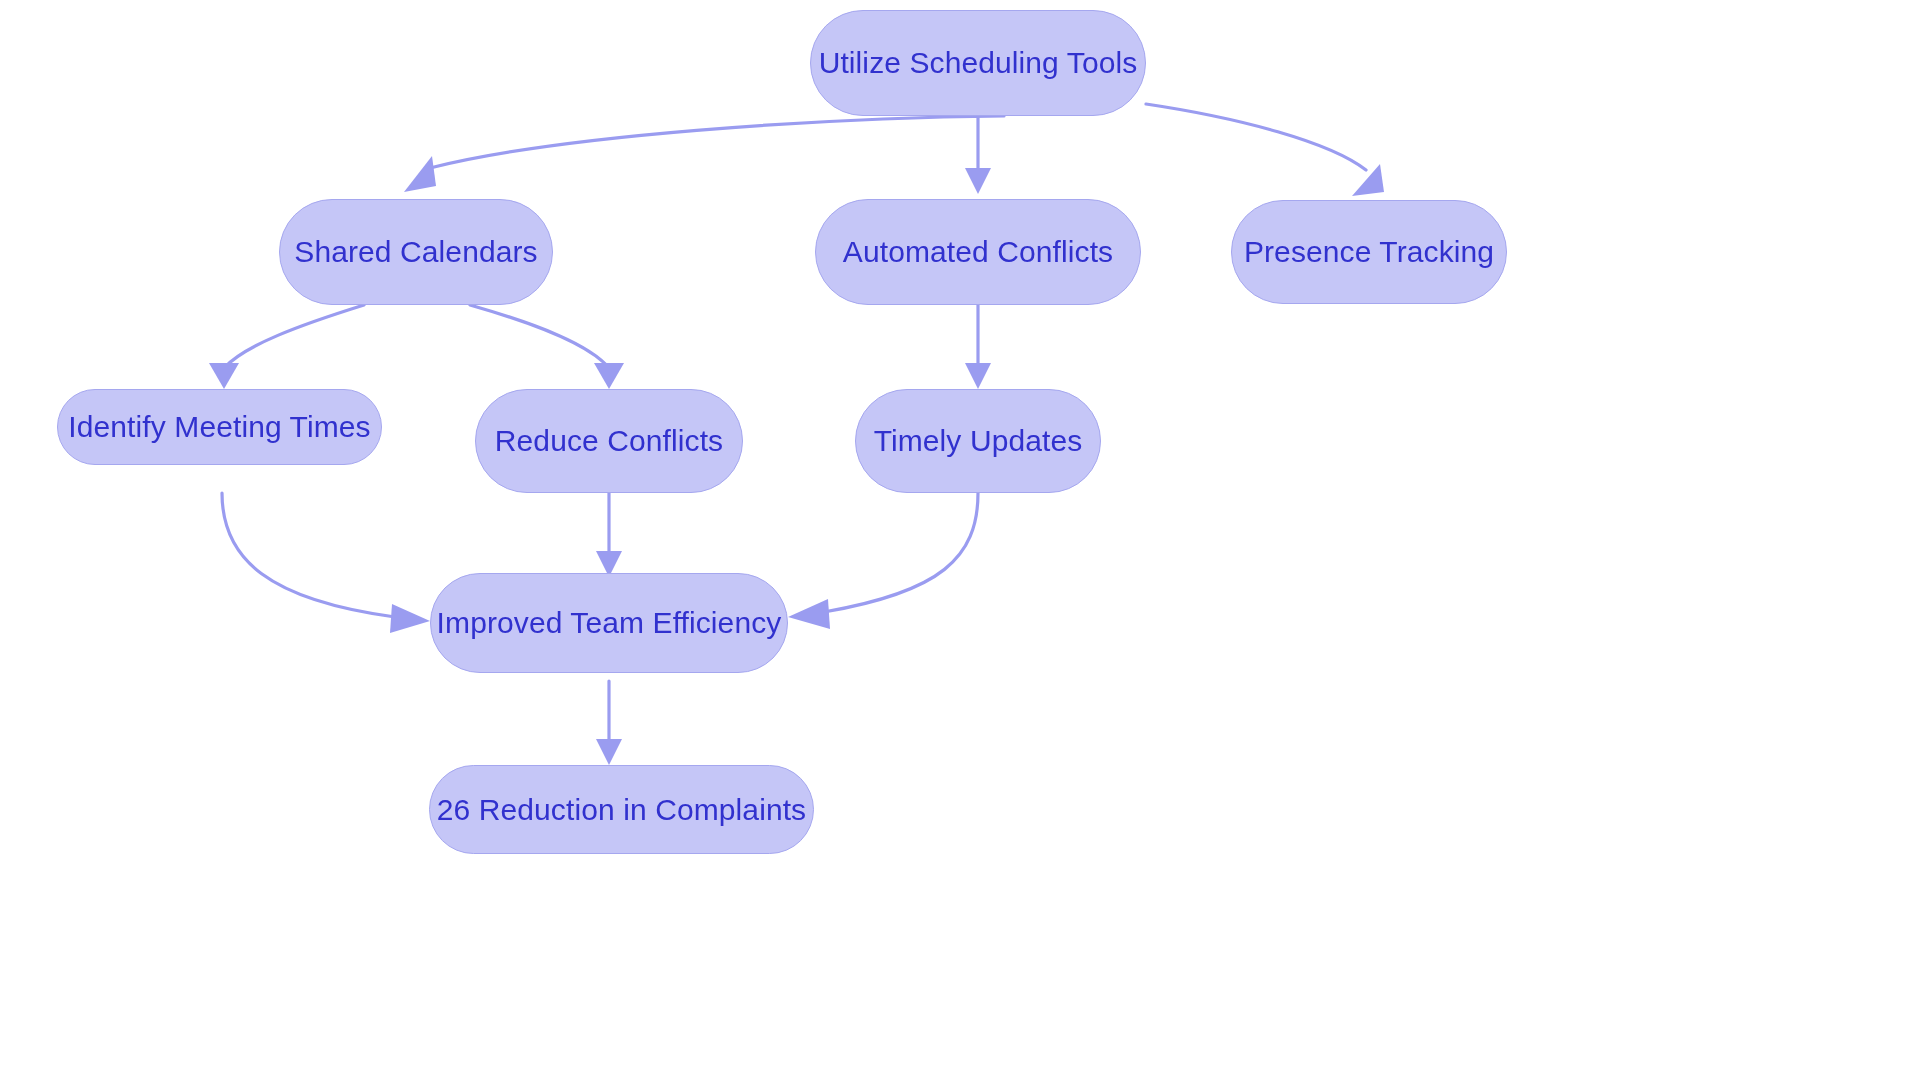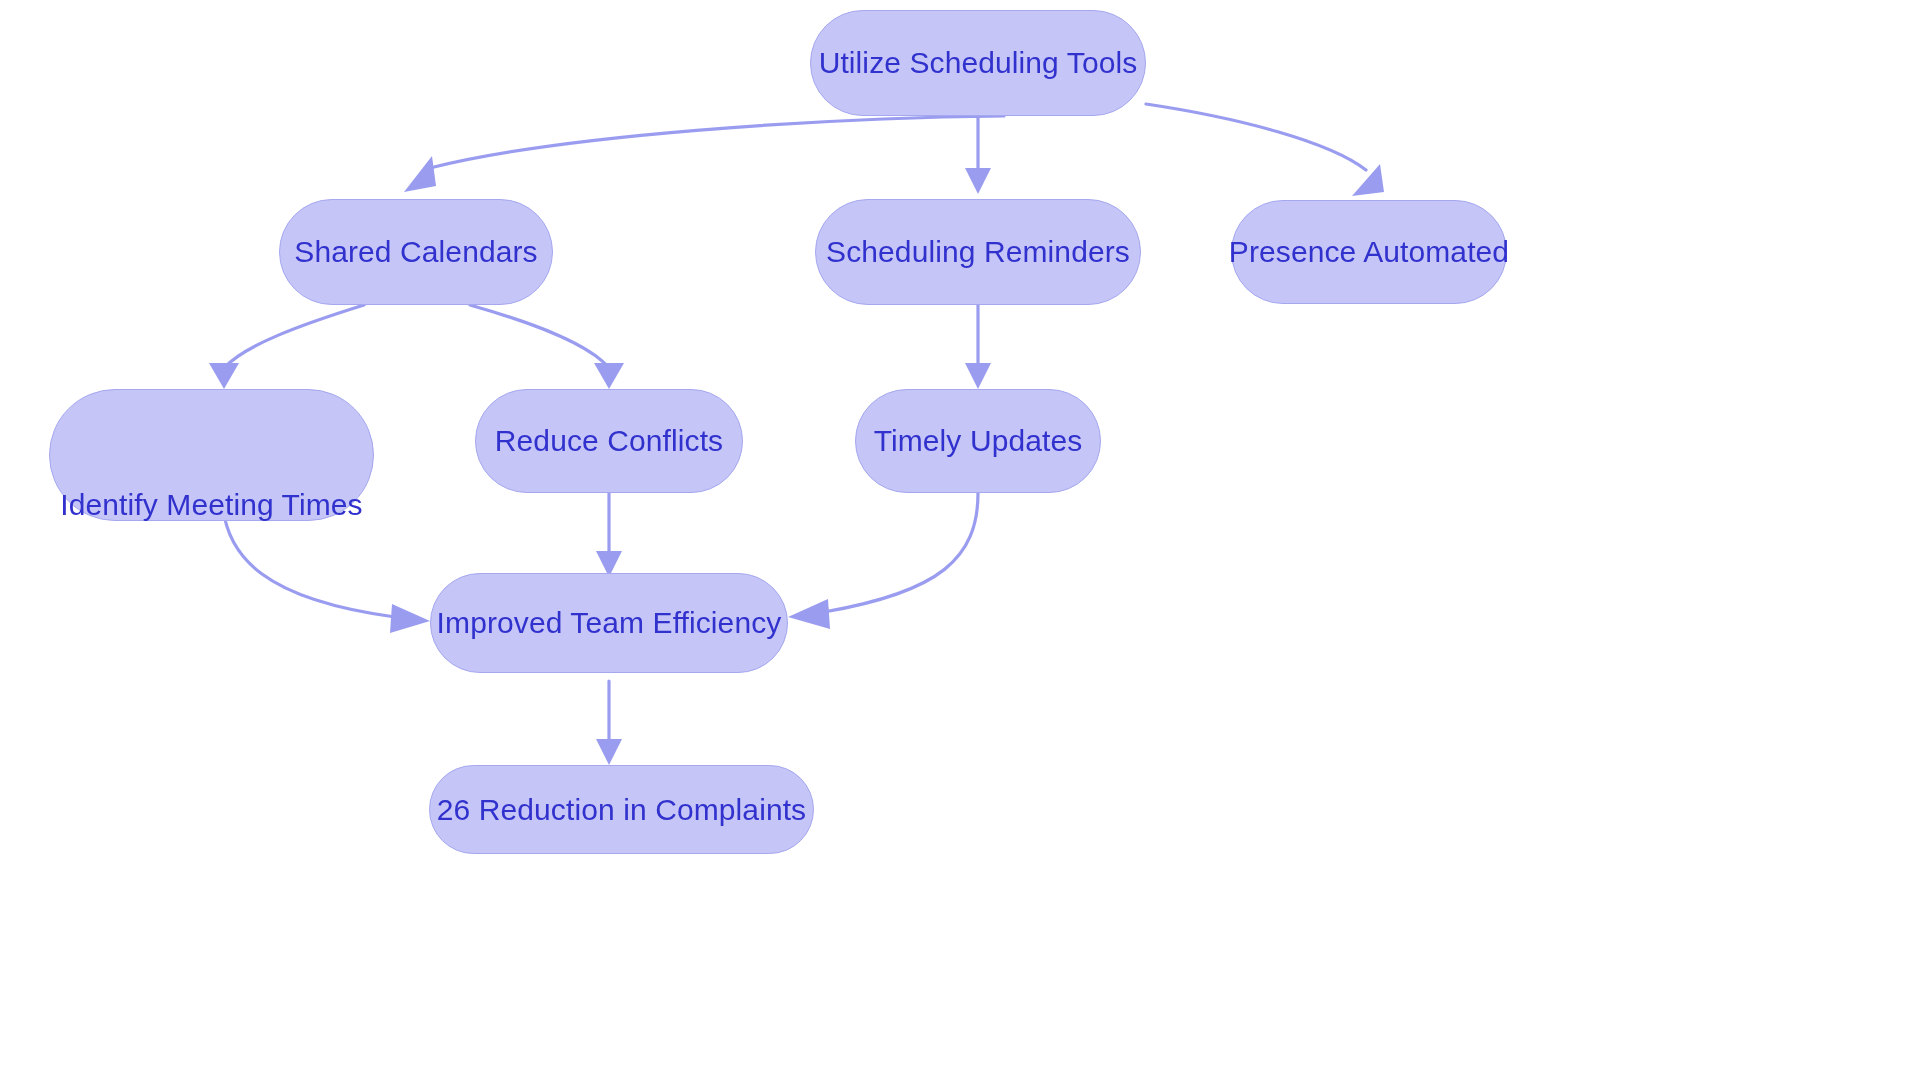"Scheduling Reminders" span.node-label { text: Scheduling Reminders -> Automated Conflicts }
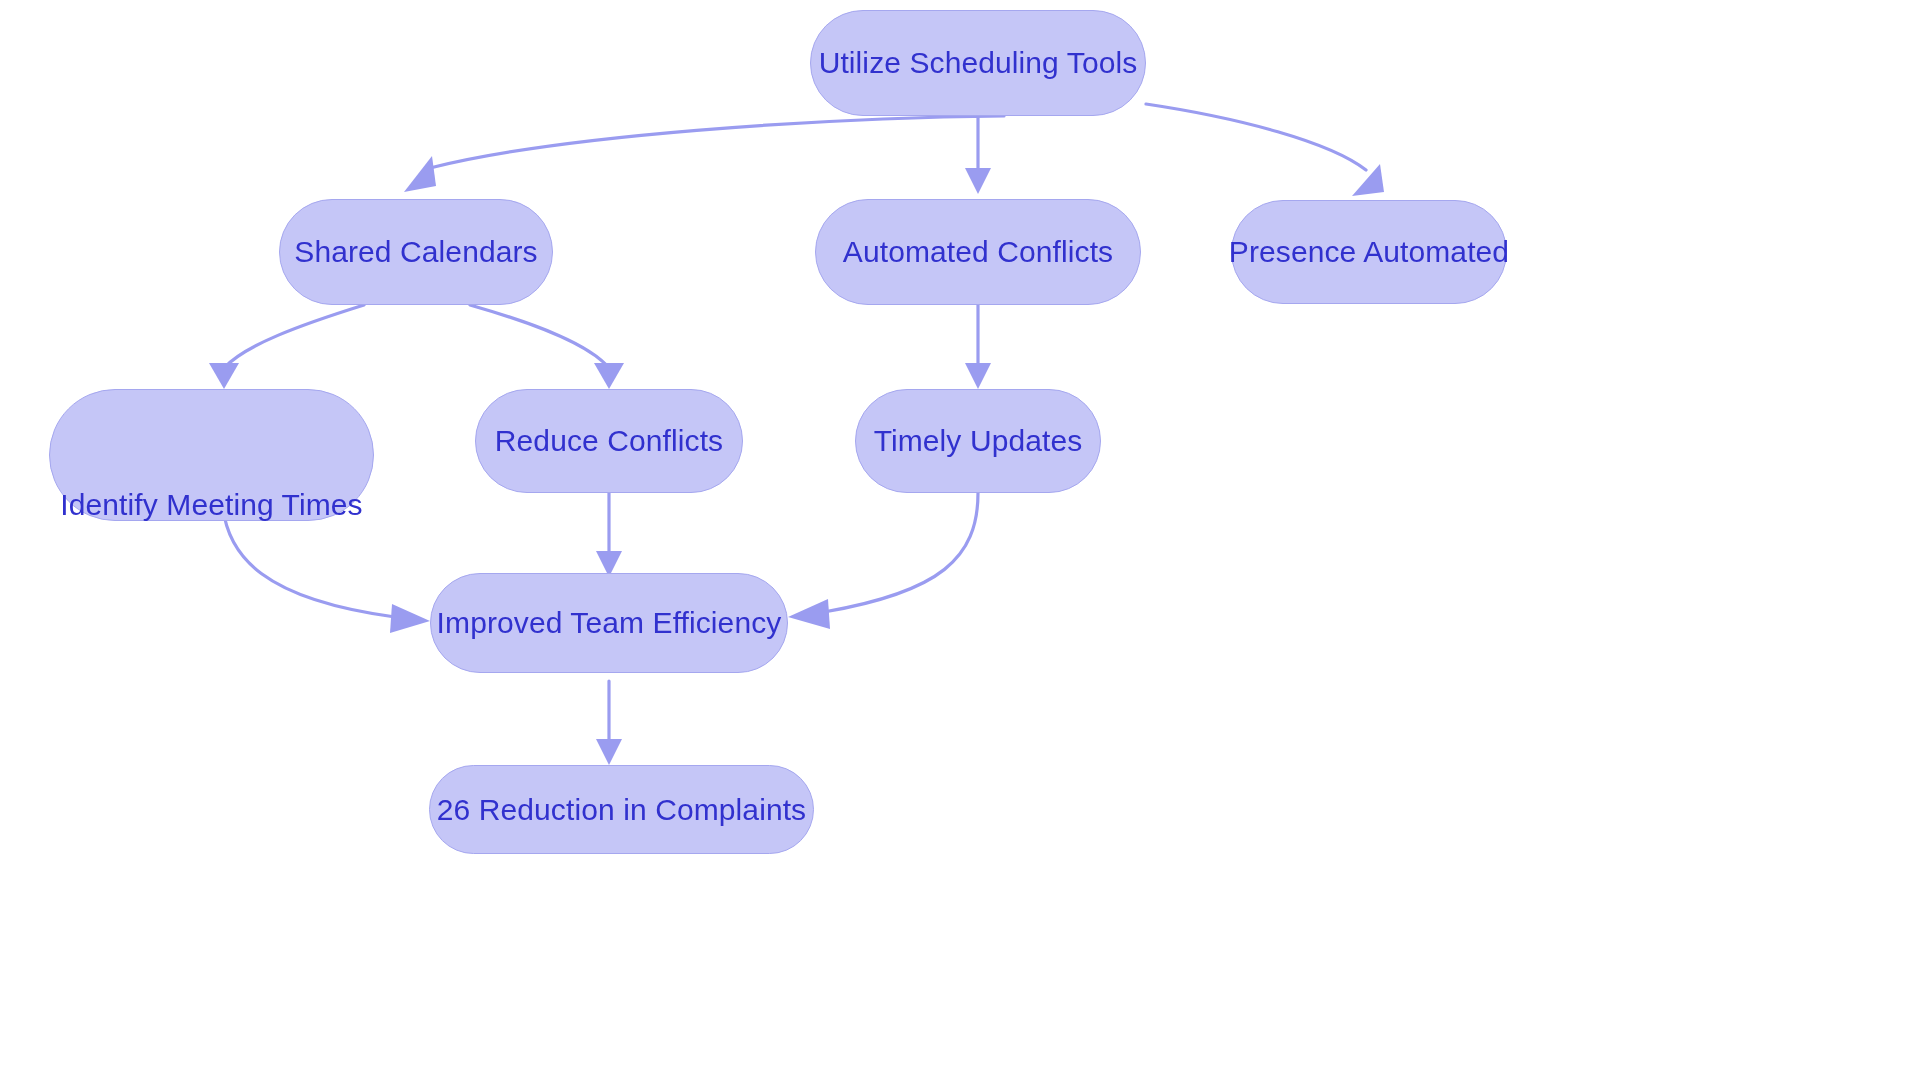"Presence Automated" span.node-label { text: Automated -> Tracking }
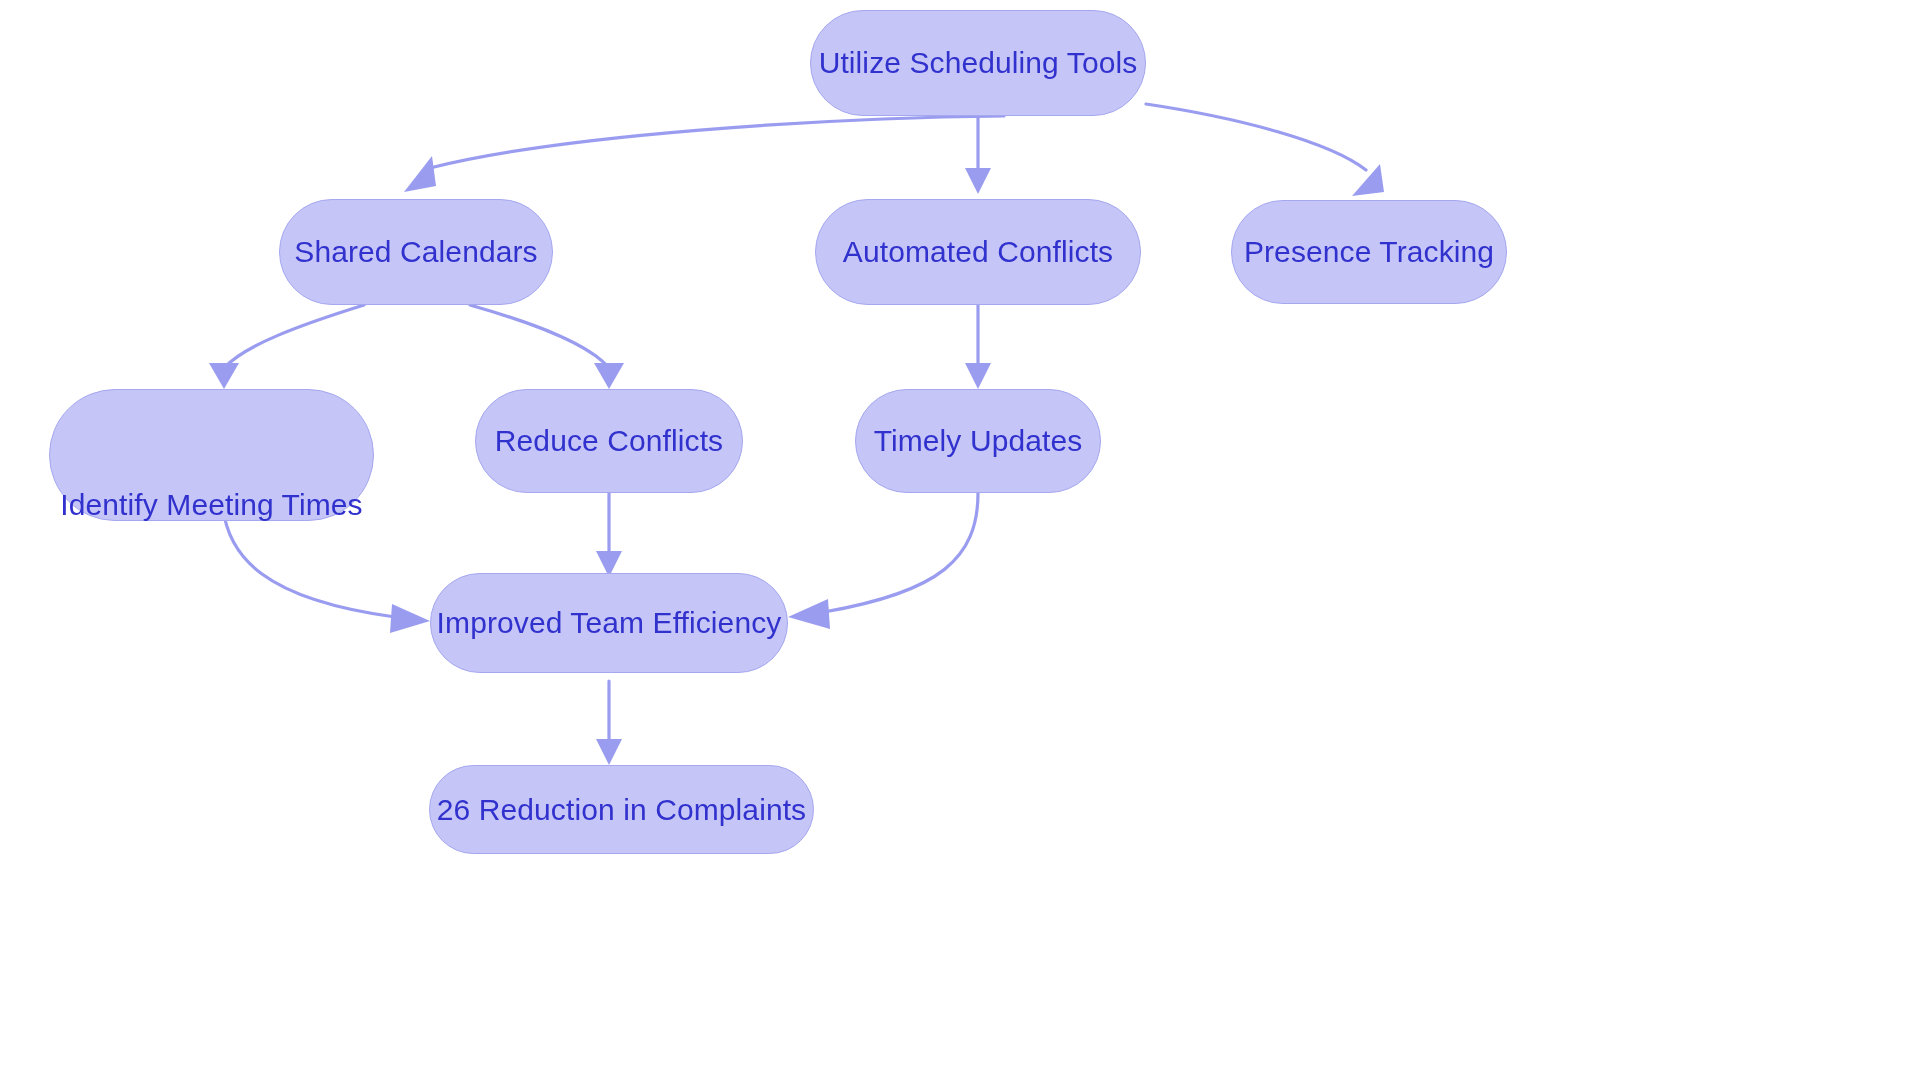"Identify Meeting Times" div.flow-node { align-items: flex-end -> none; height: 132px -> 76px; left: 49px -> 57px }
